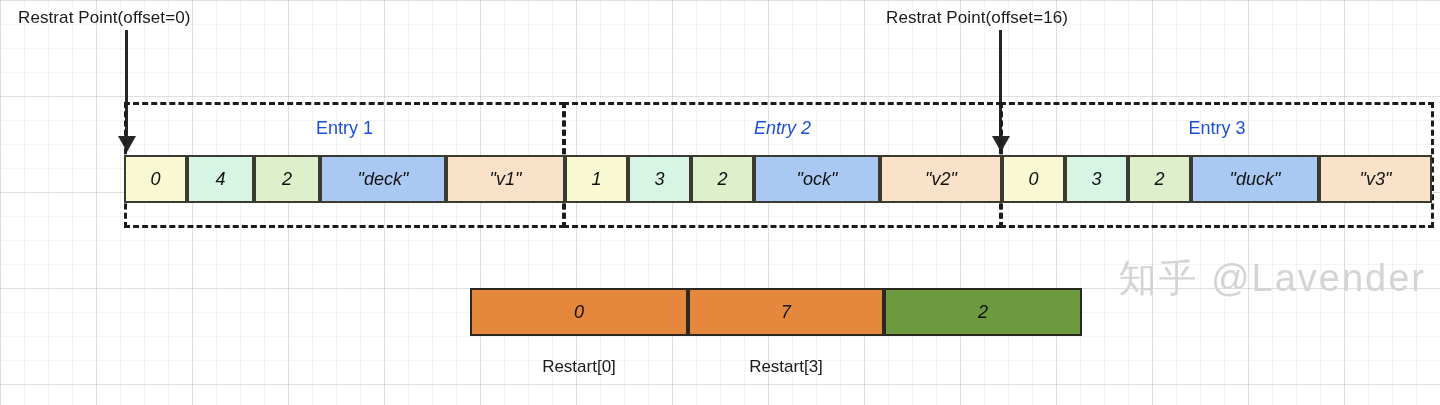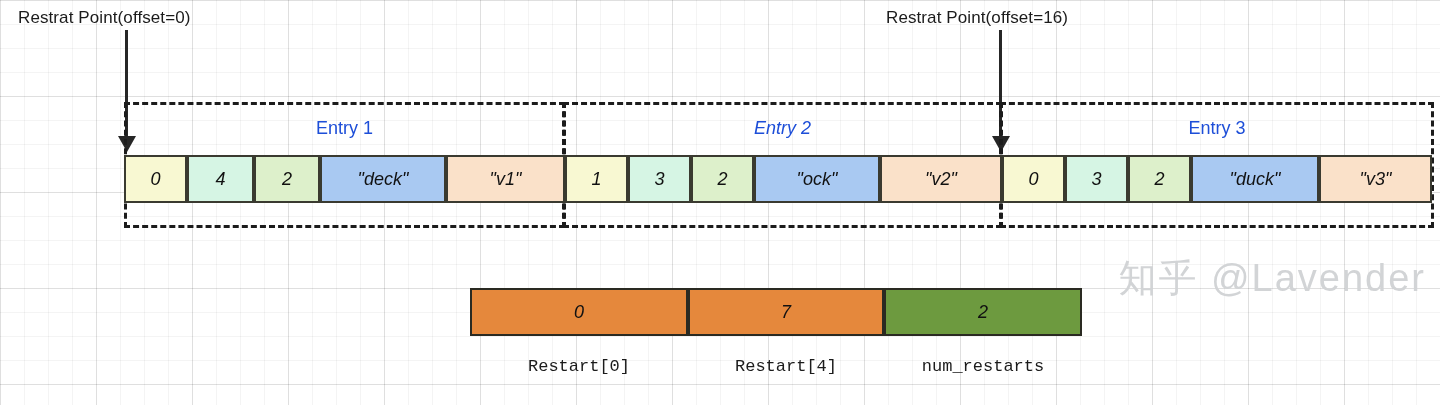"Restart[0]" .rlabel { font-family: Liberation Mono, monospace -> none }
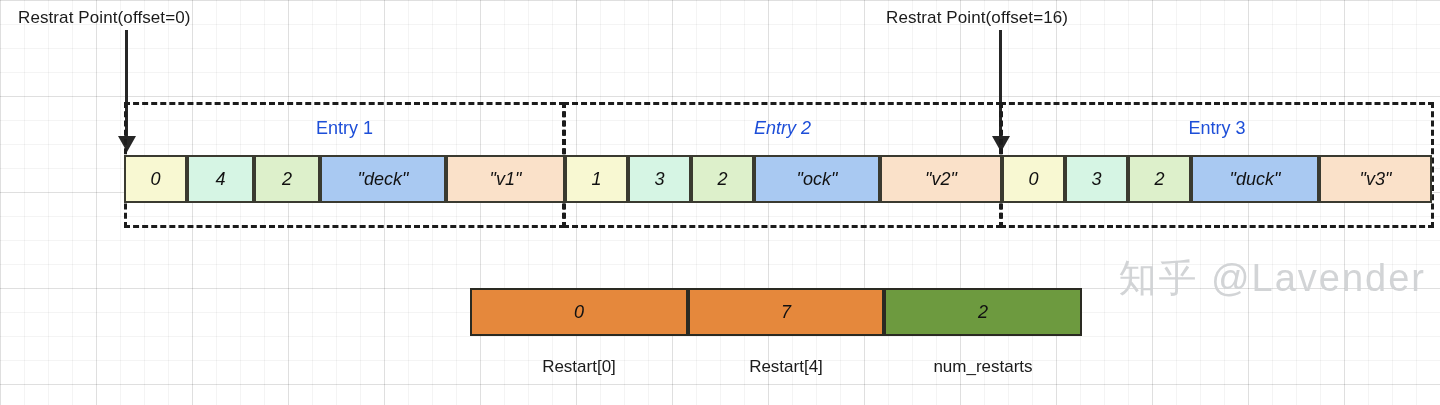"Restart[4]" div.rlabel { text: 4 -> 3 }
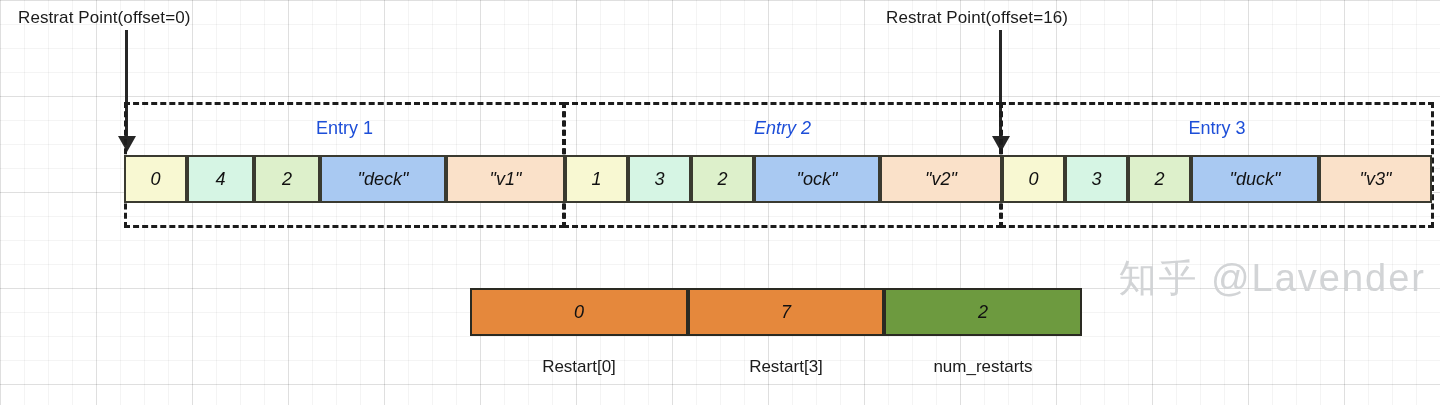"num_restarts" div.rlabel { html: <div>num_restarts</div> -> none }
